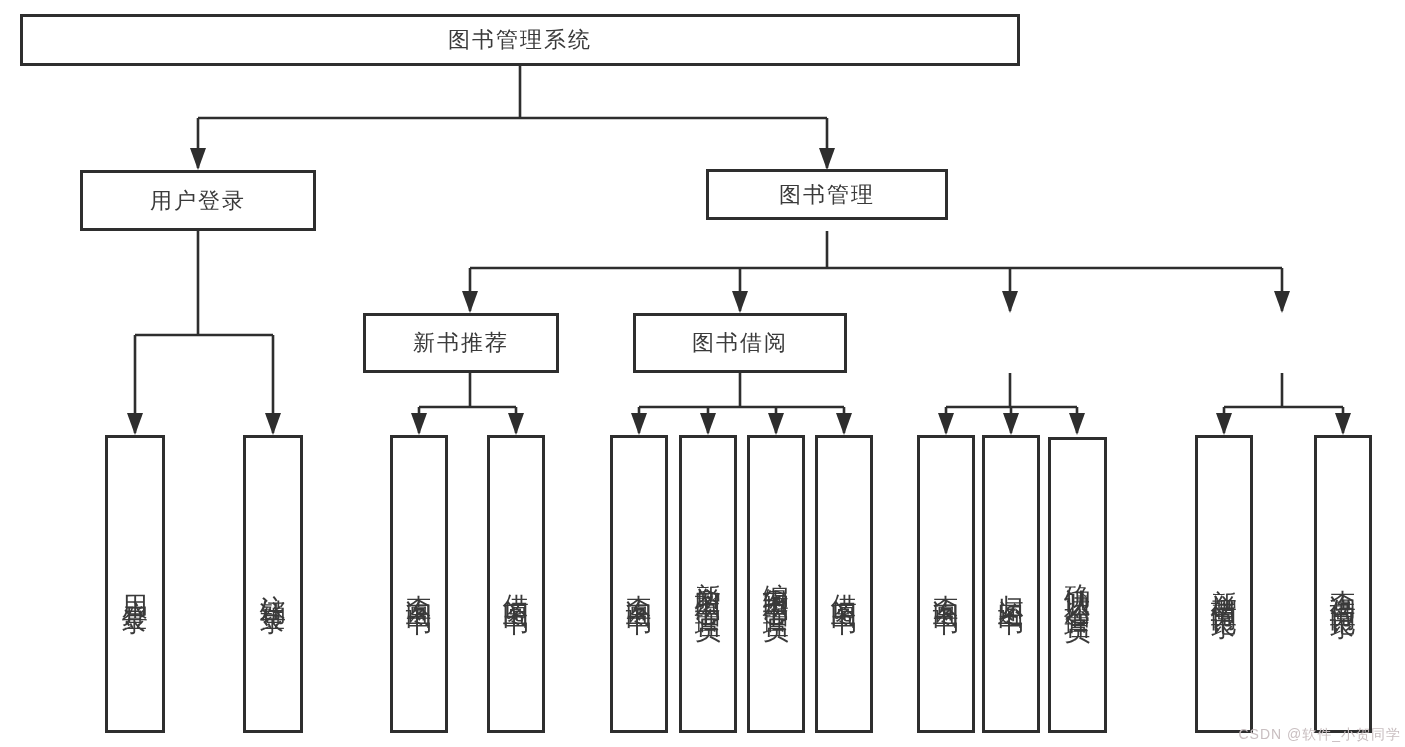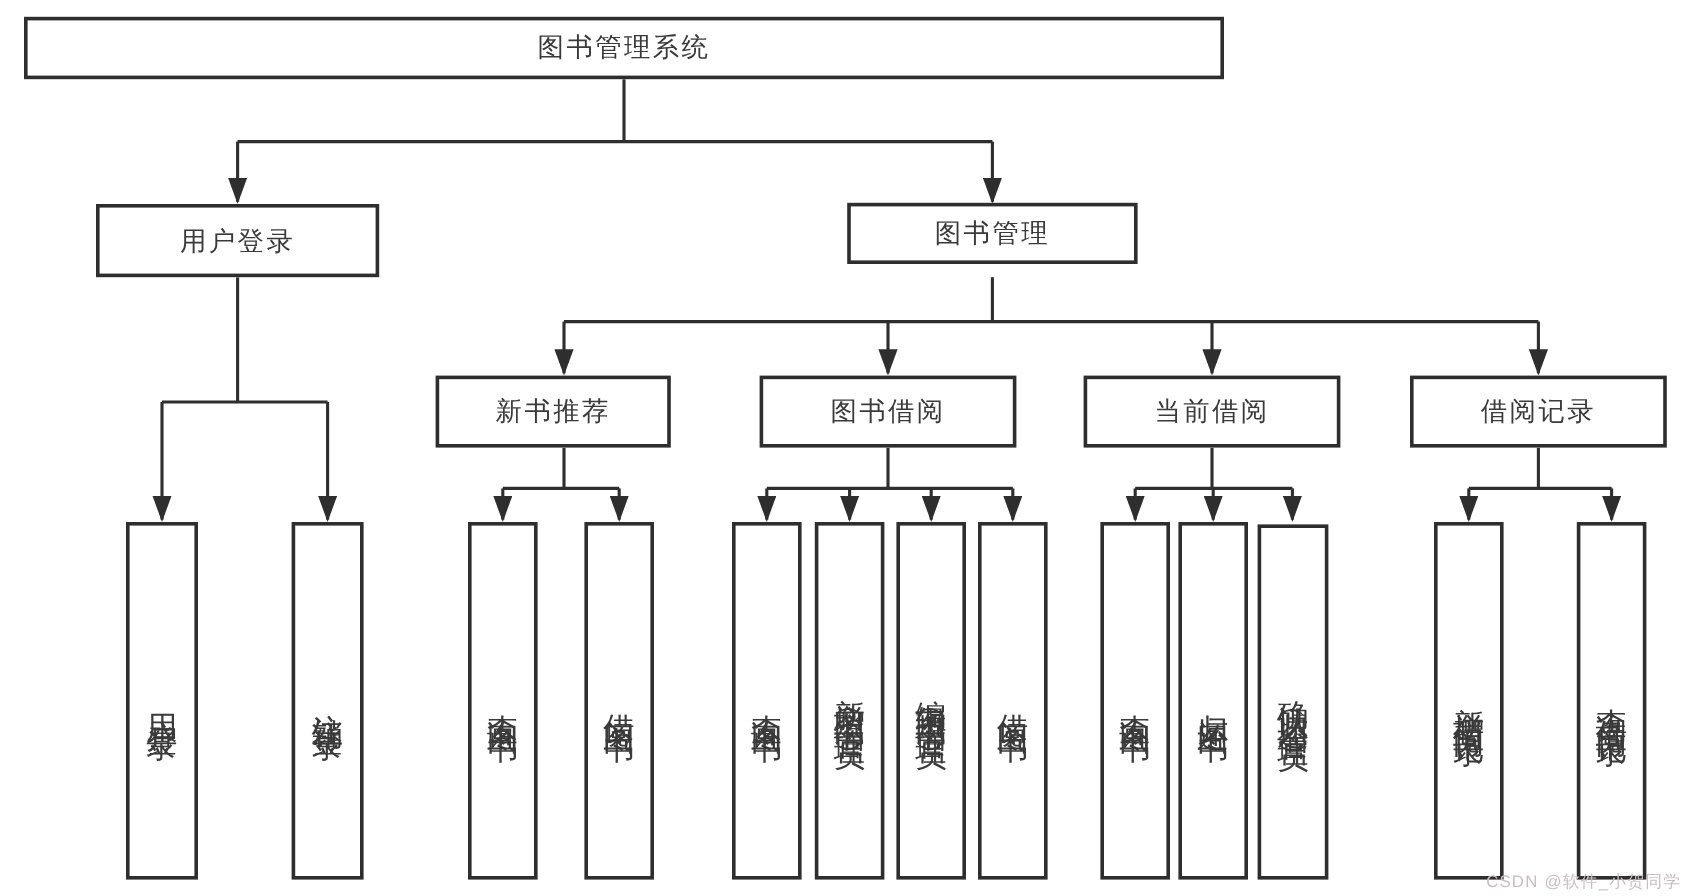"当前借阅" div.node { html: <div> <span>当前借阅</span> </div> -> none }
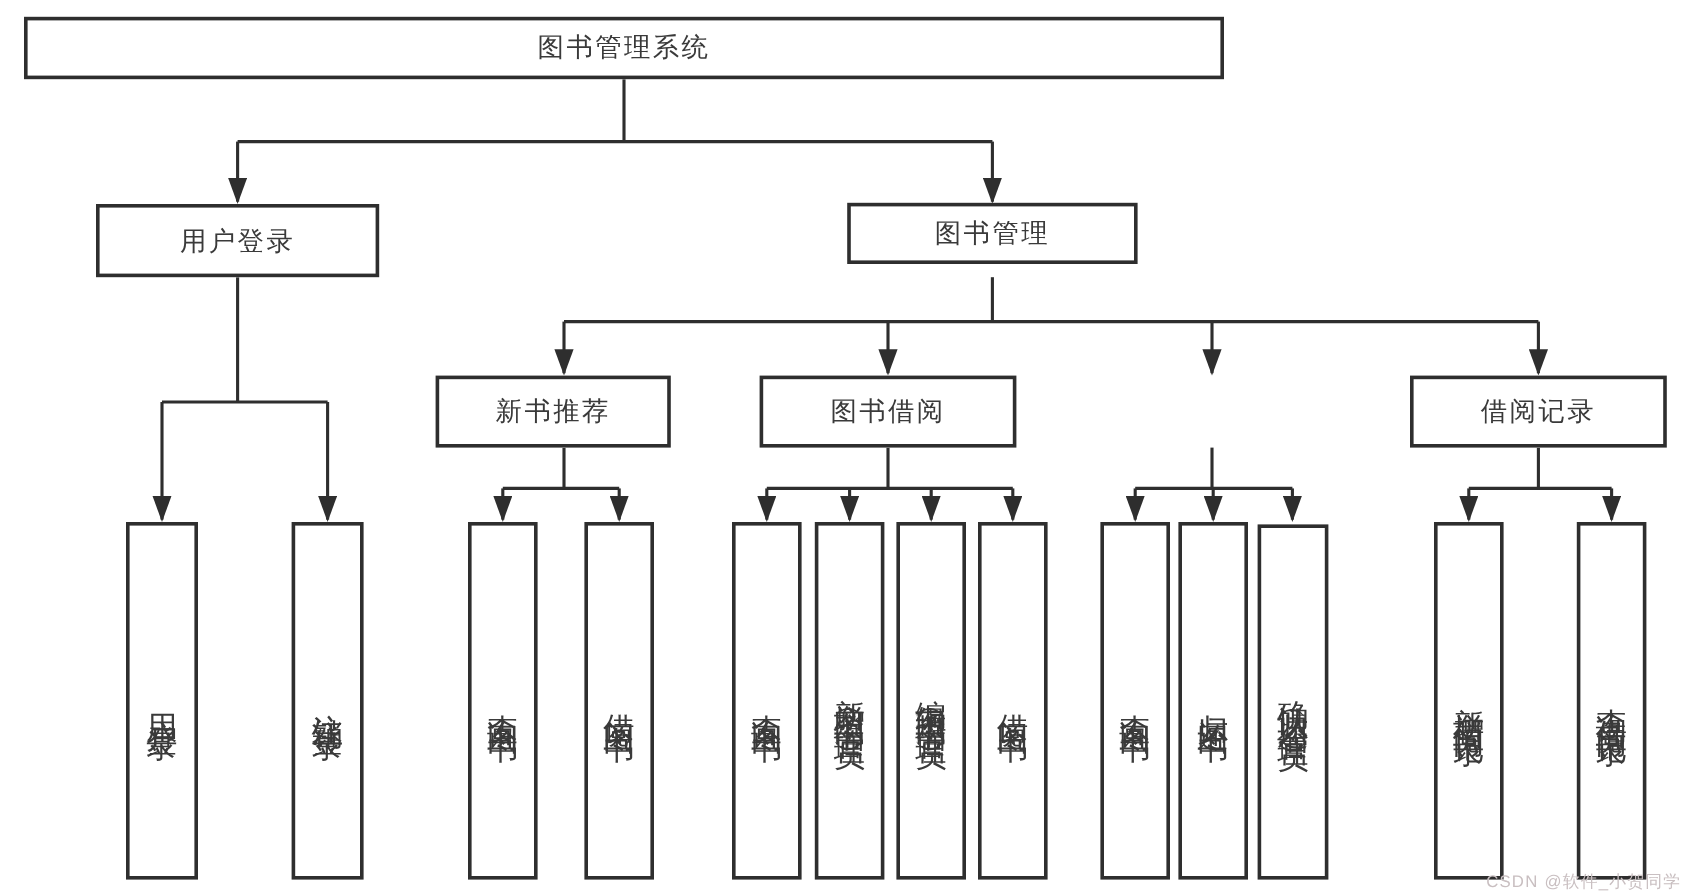"借阅记录" div.node { html: <div> <span>借阅记录</span> </div> -> none }
